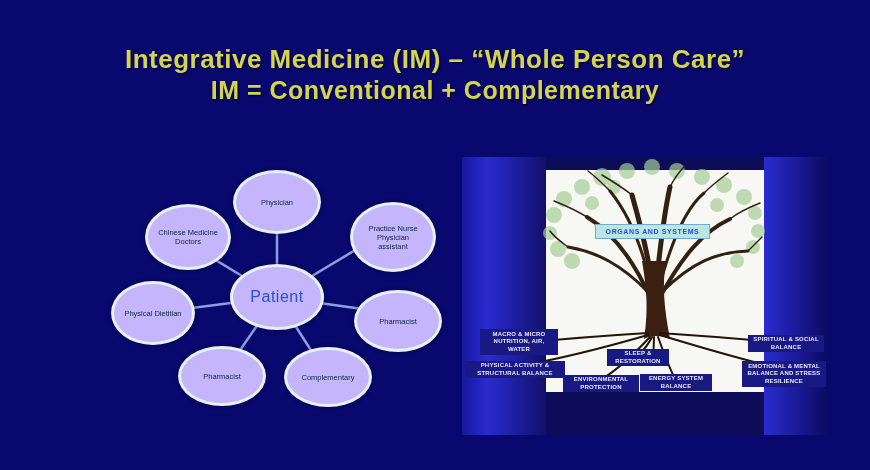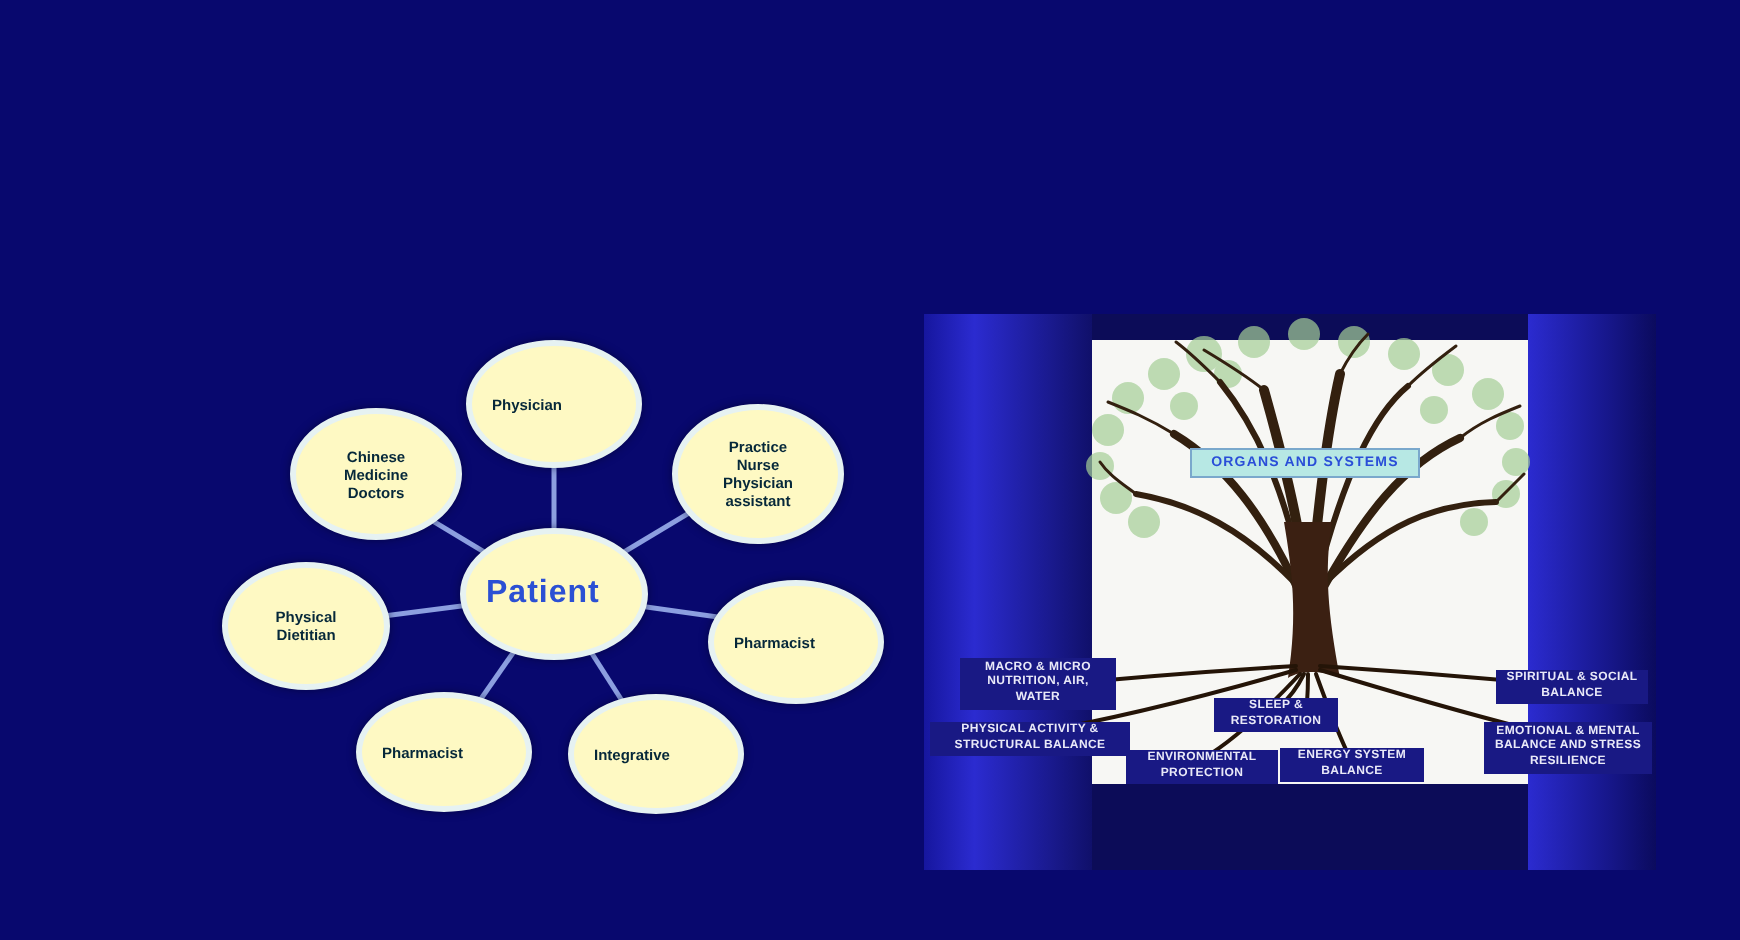"Integrative Medicine (IM) – “Whole" div.title-line1 { html: none -> <div>Integrative Medicine (IM) – “Whole Person Care”</div> }
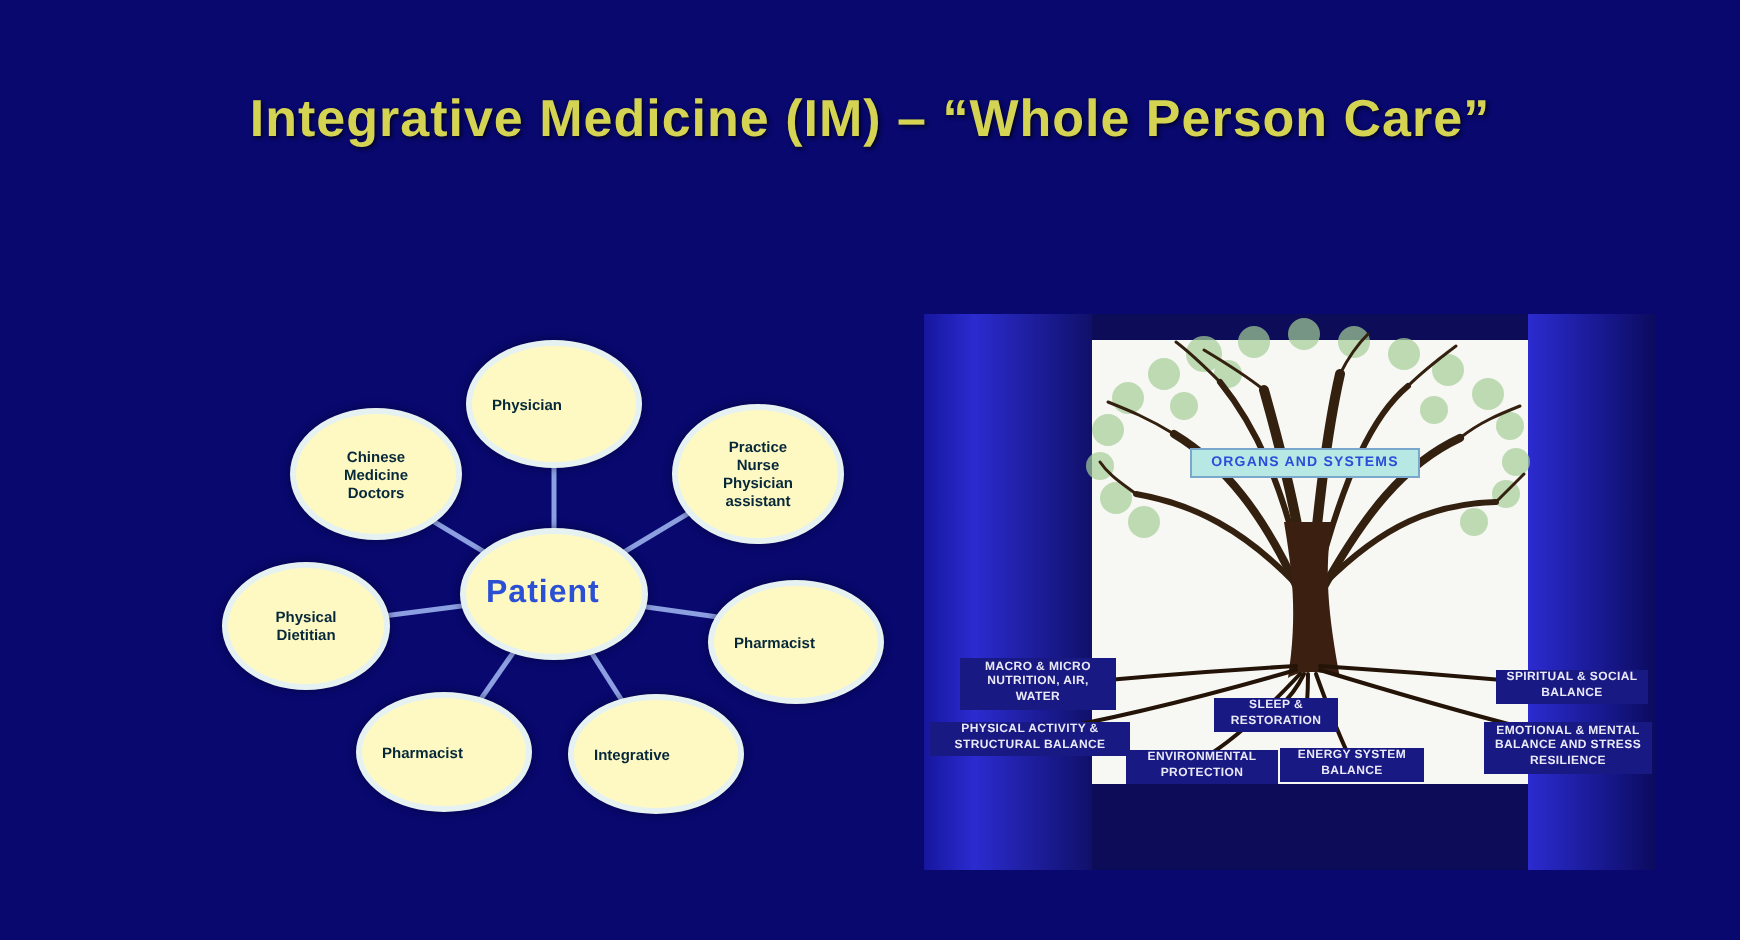"IM = Conventional + Complementary" div.title-line2 { html: none -> <div>IM = Conventional + Complementary</div> }
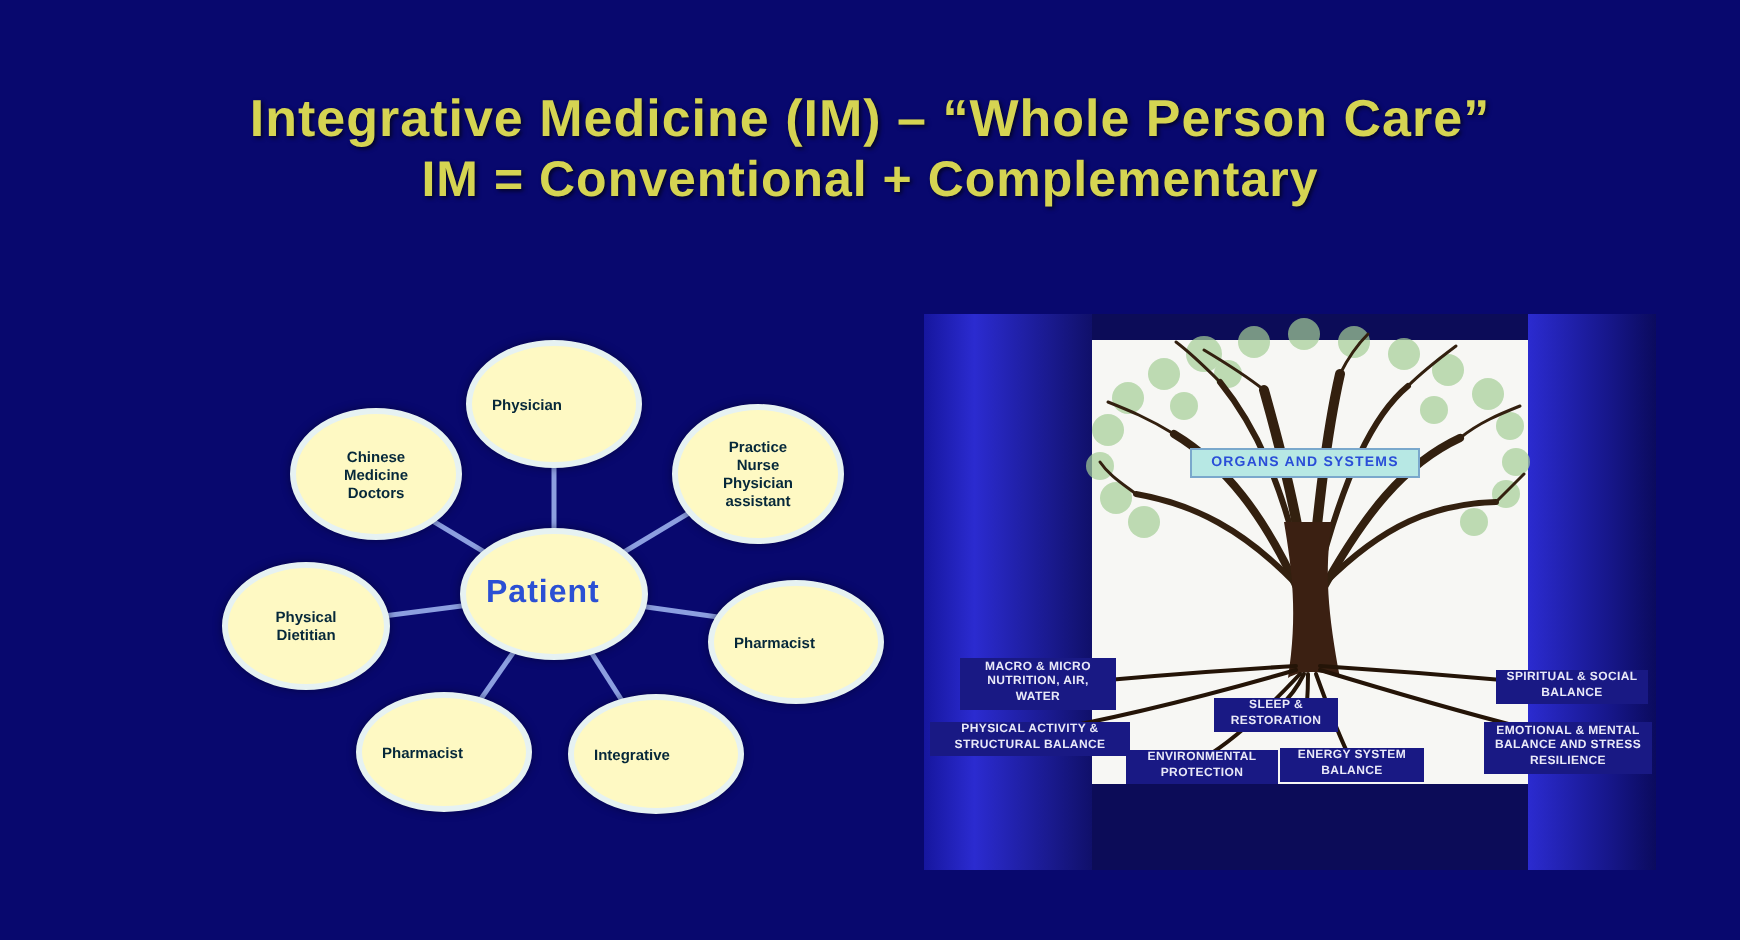"Physician" .ellipse { background: #fef9c3 -> #c4b5fd; font-weight: bold -> normal; justify-content: flex-start -> center }
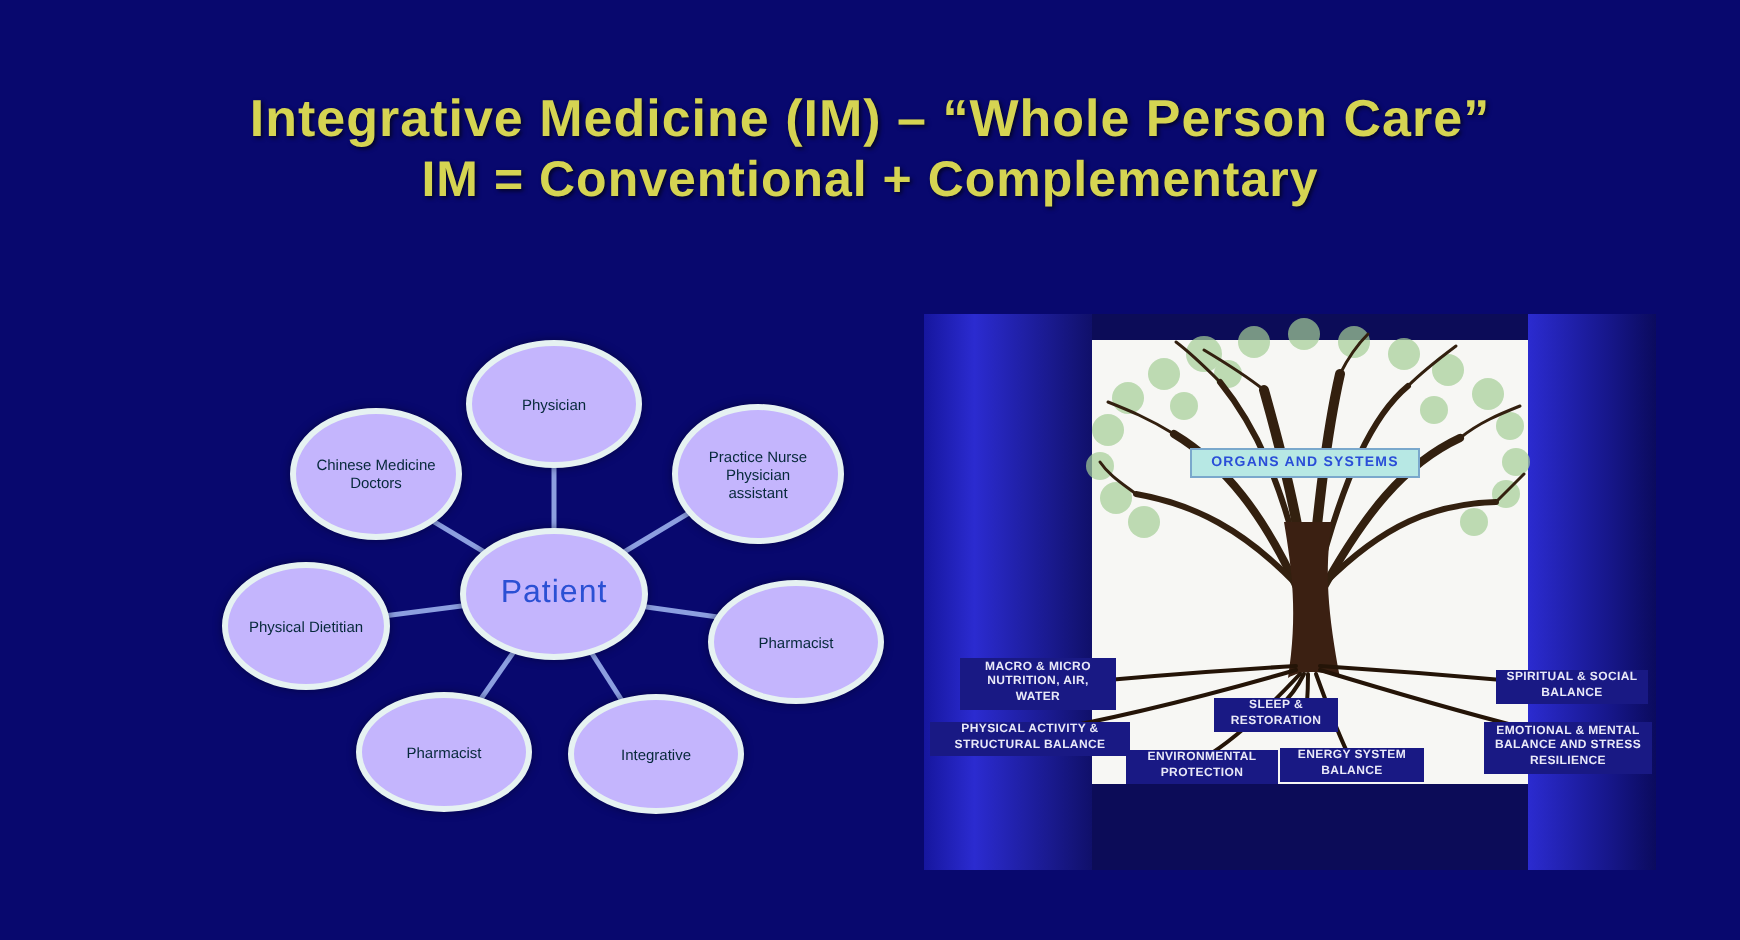"Practice Nurse Physician assistant" .e-practice { left: 336px -> 350px }
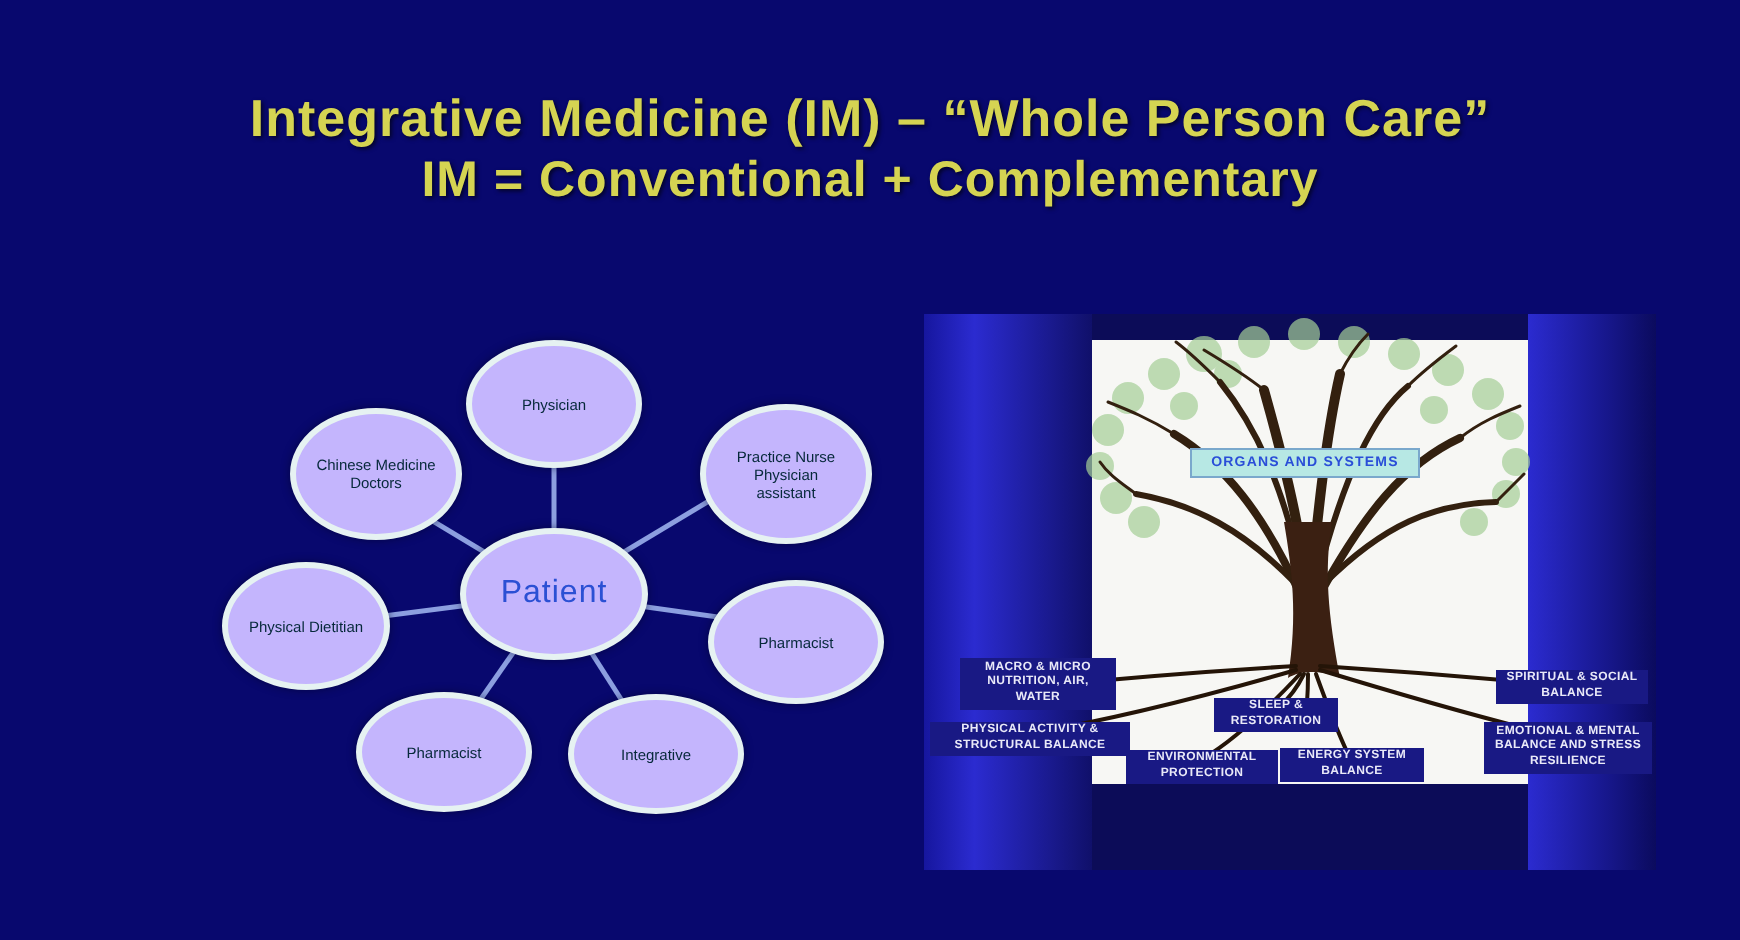"Integrative" span { text: Integrative -> Complementary }
